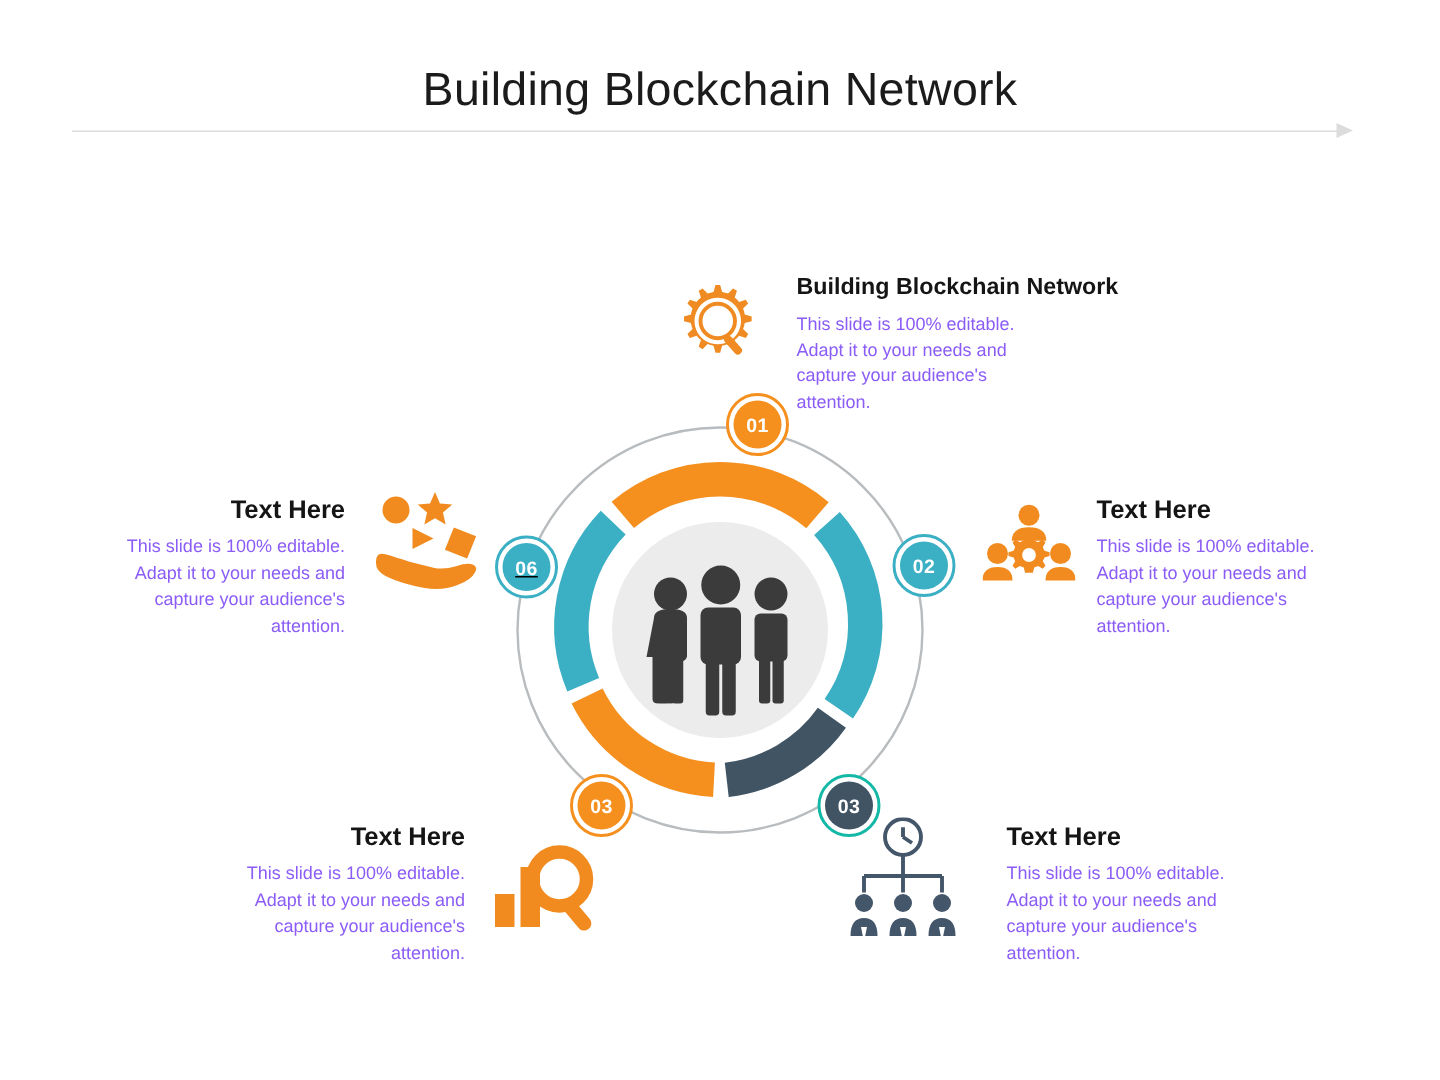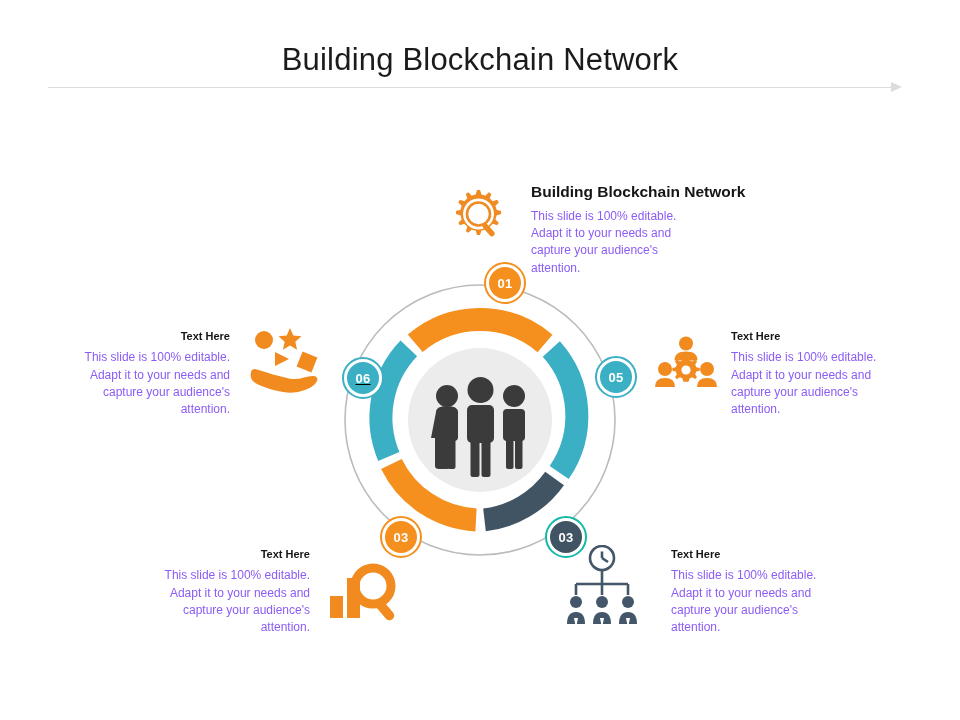"Text Here" .block .heading { font-size: 11px -> 17px }
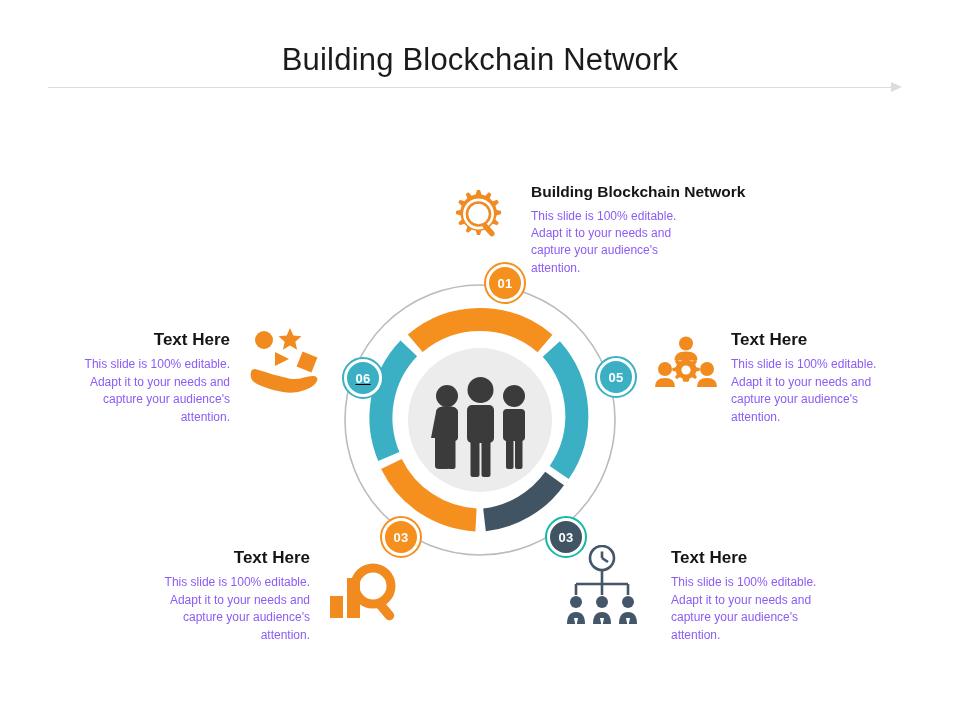"06" div.badge { left: 342px -> 330px }
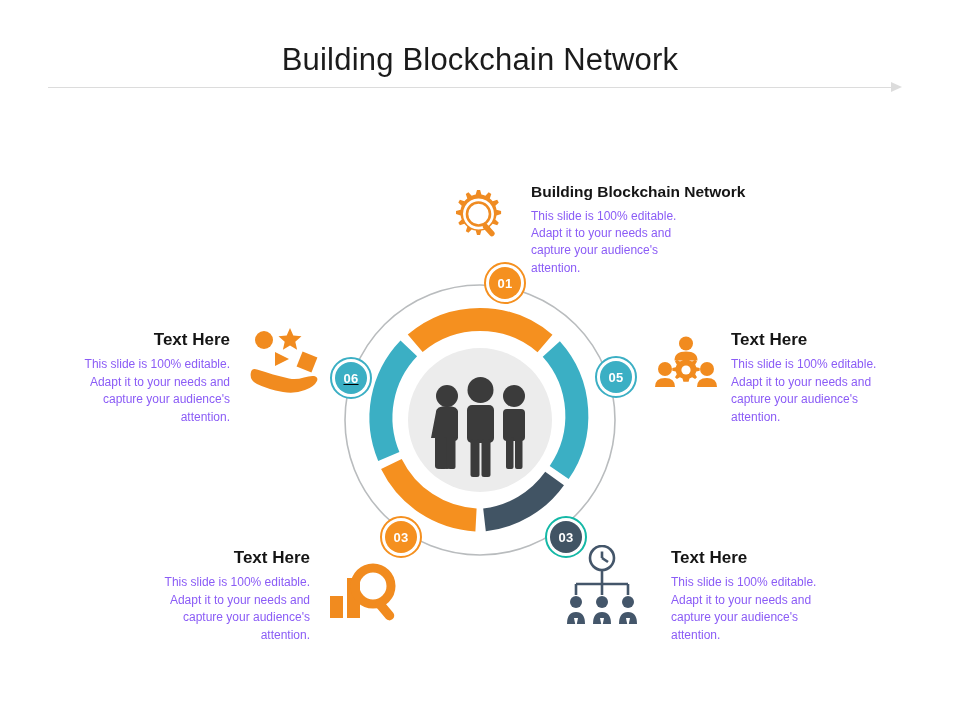"05" div.inner { text: 05 -> 02 }
